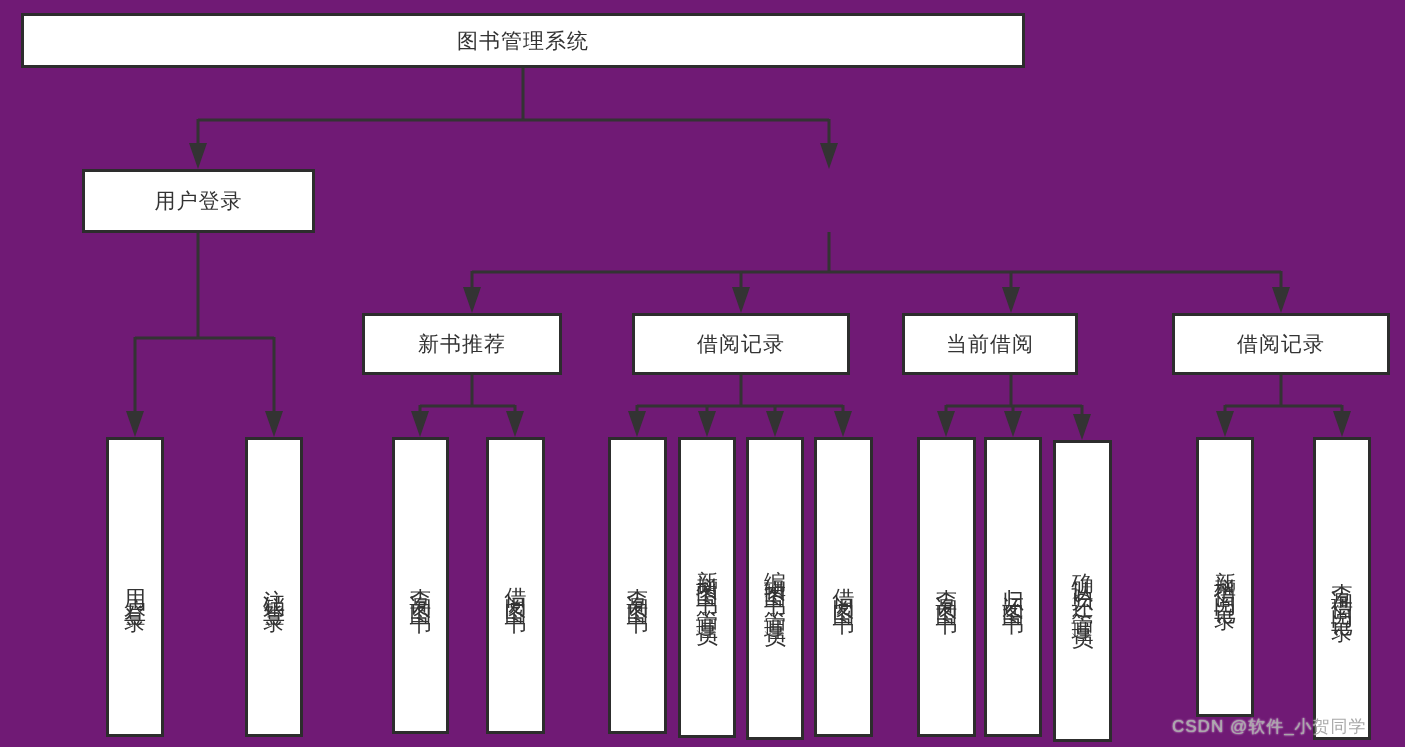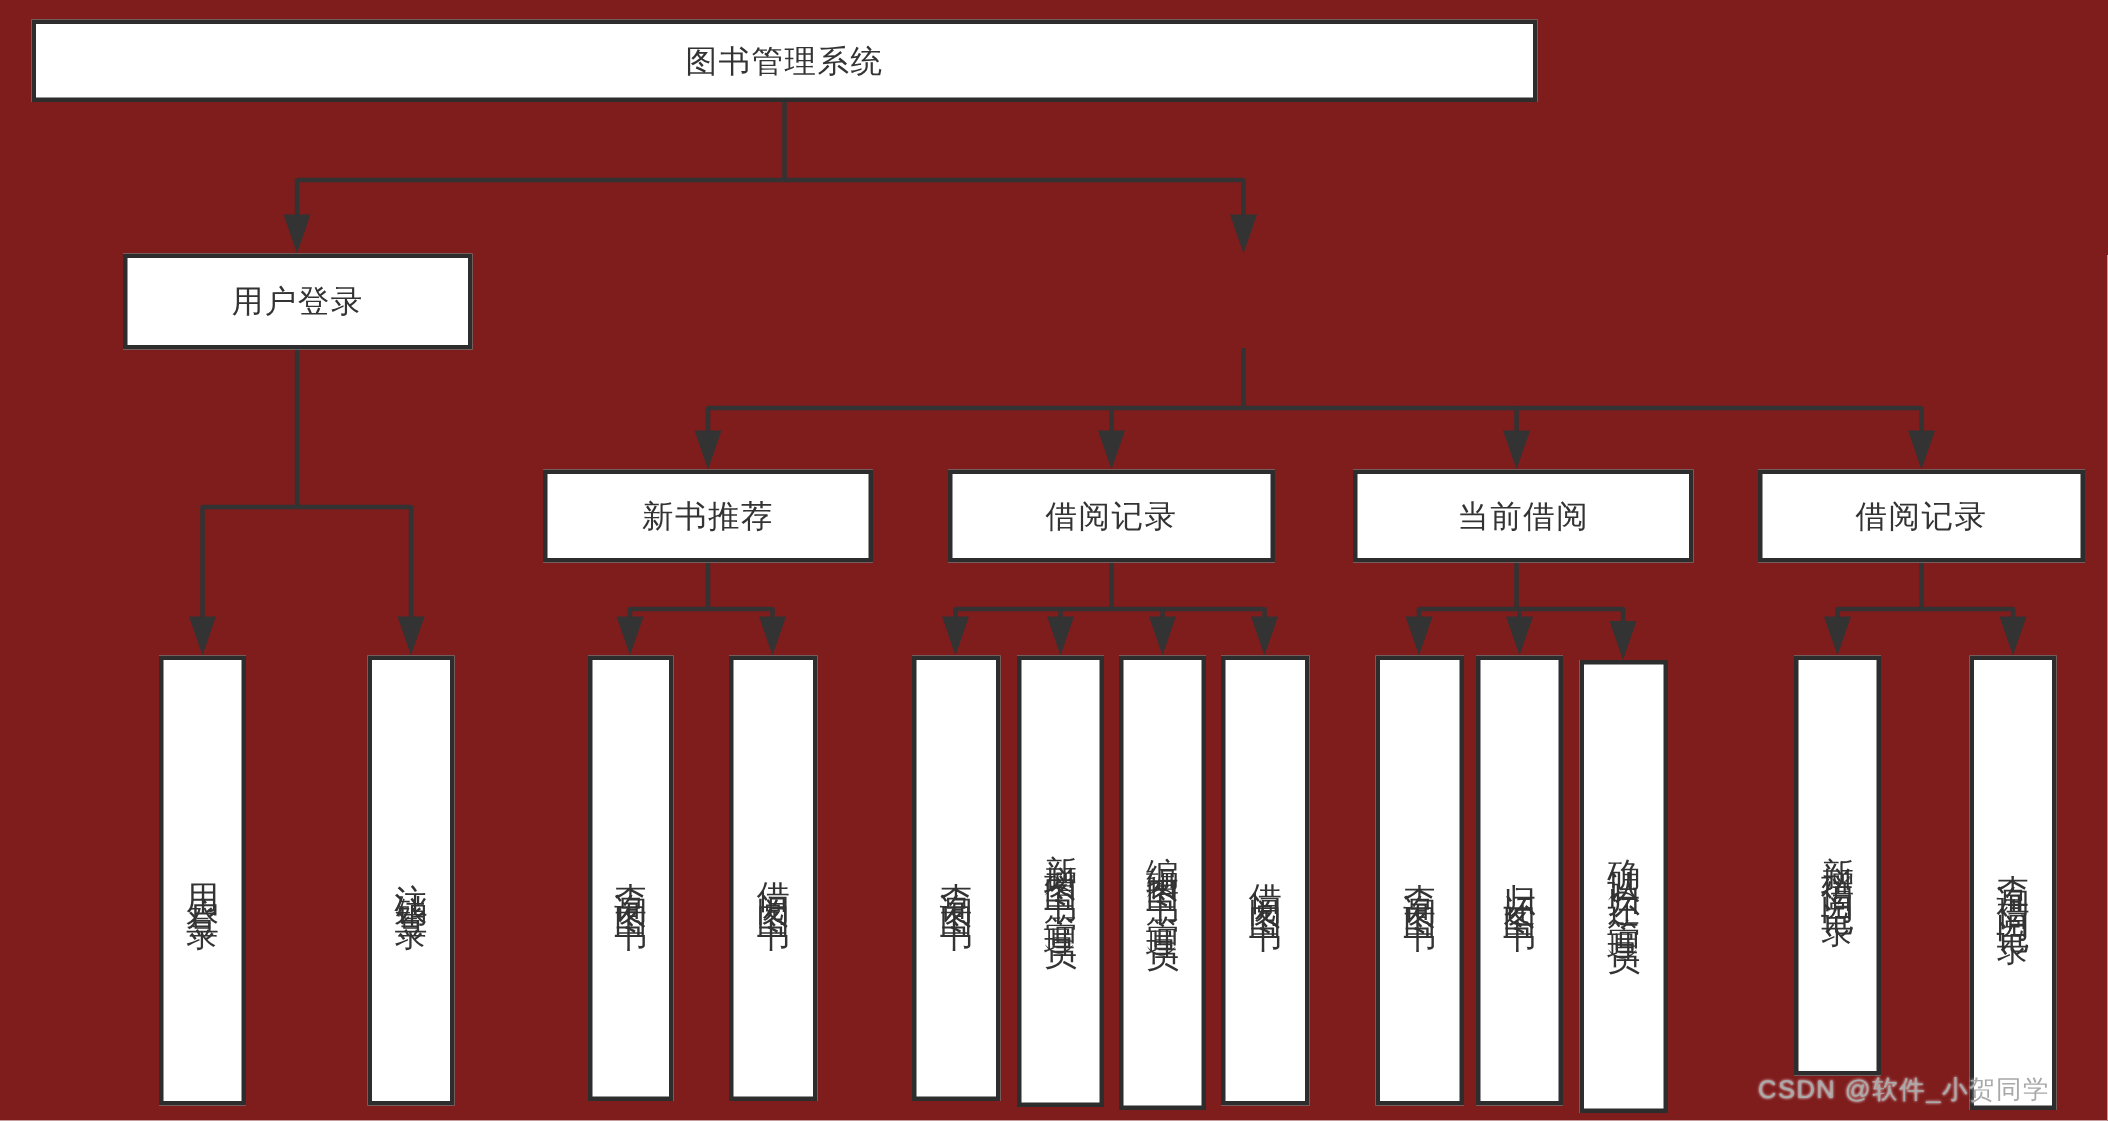"图书管理系统" .canvas { background: #7f1d1d -> #701a75 }
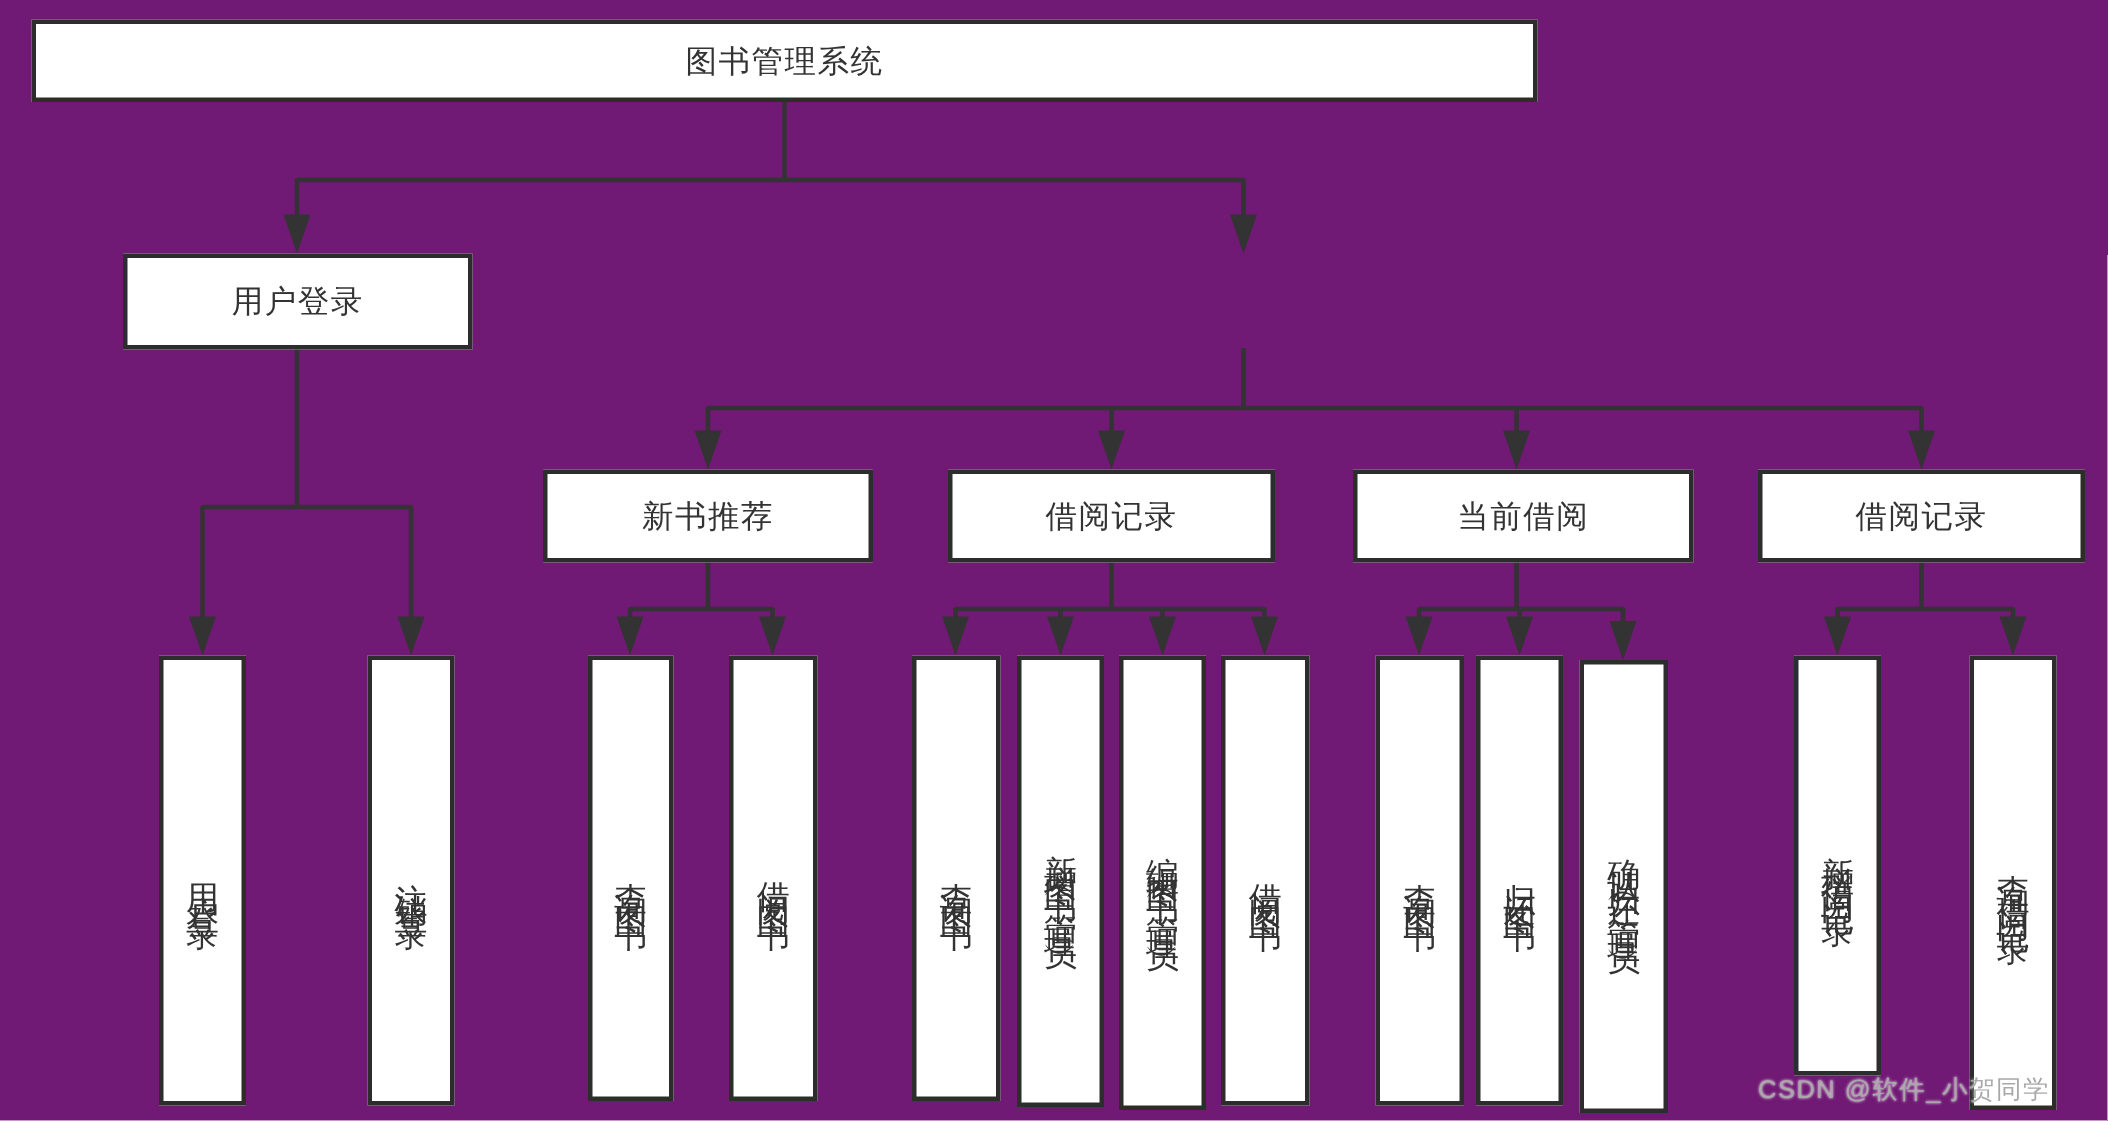"新书推荐" div.node { width: 220px -> 200px }
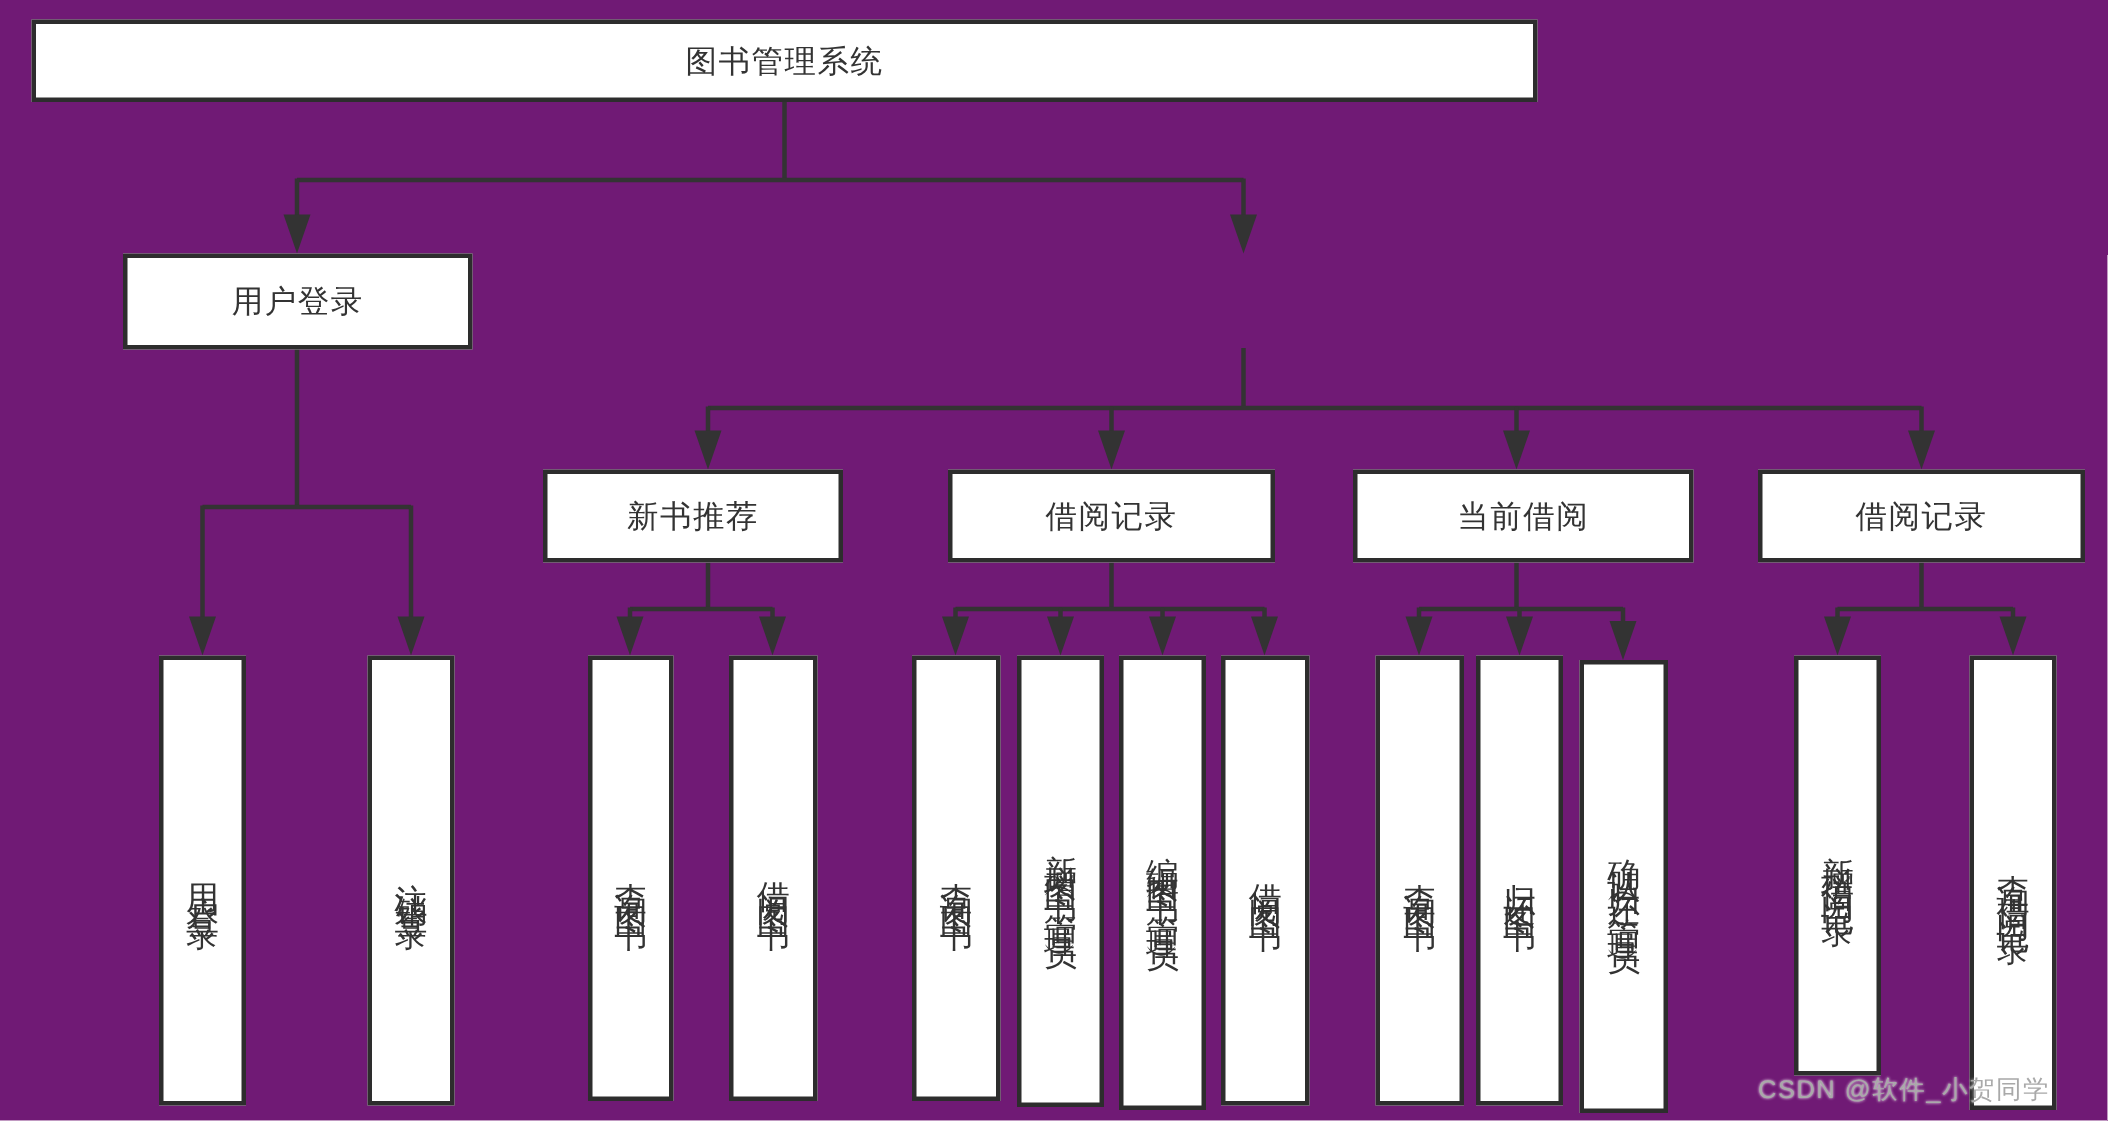"当前借阅" div.node { width: 227px -> 176px }
